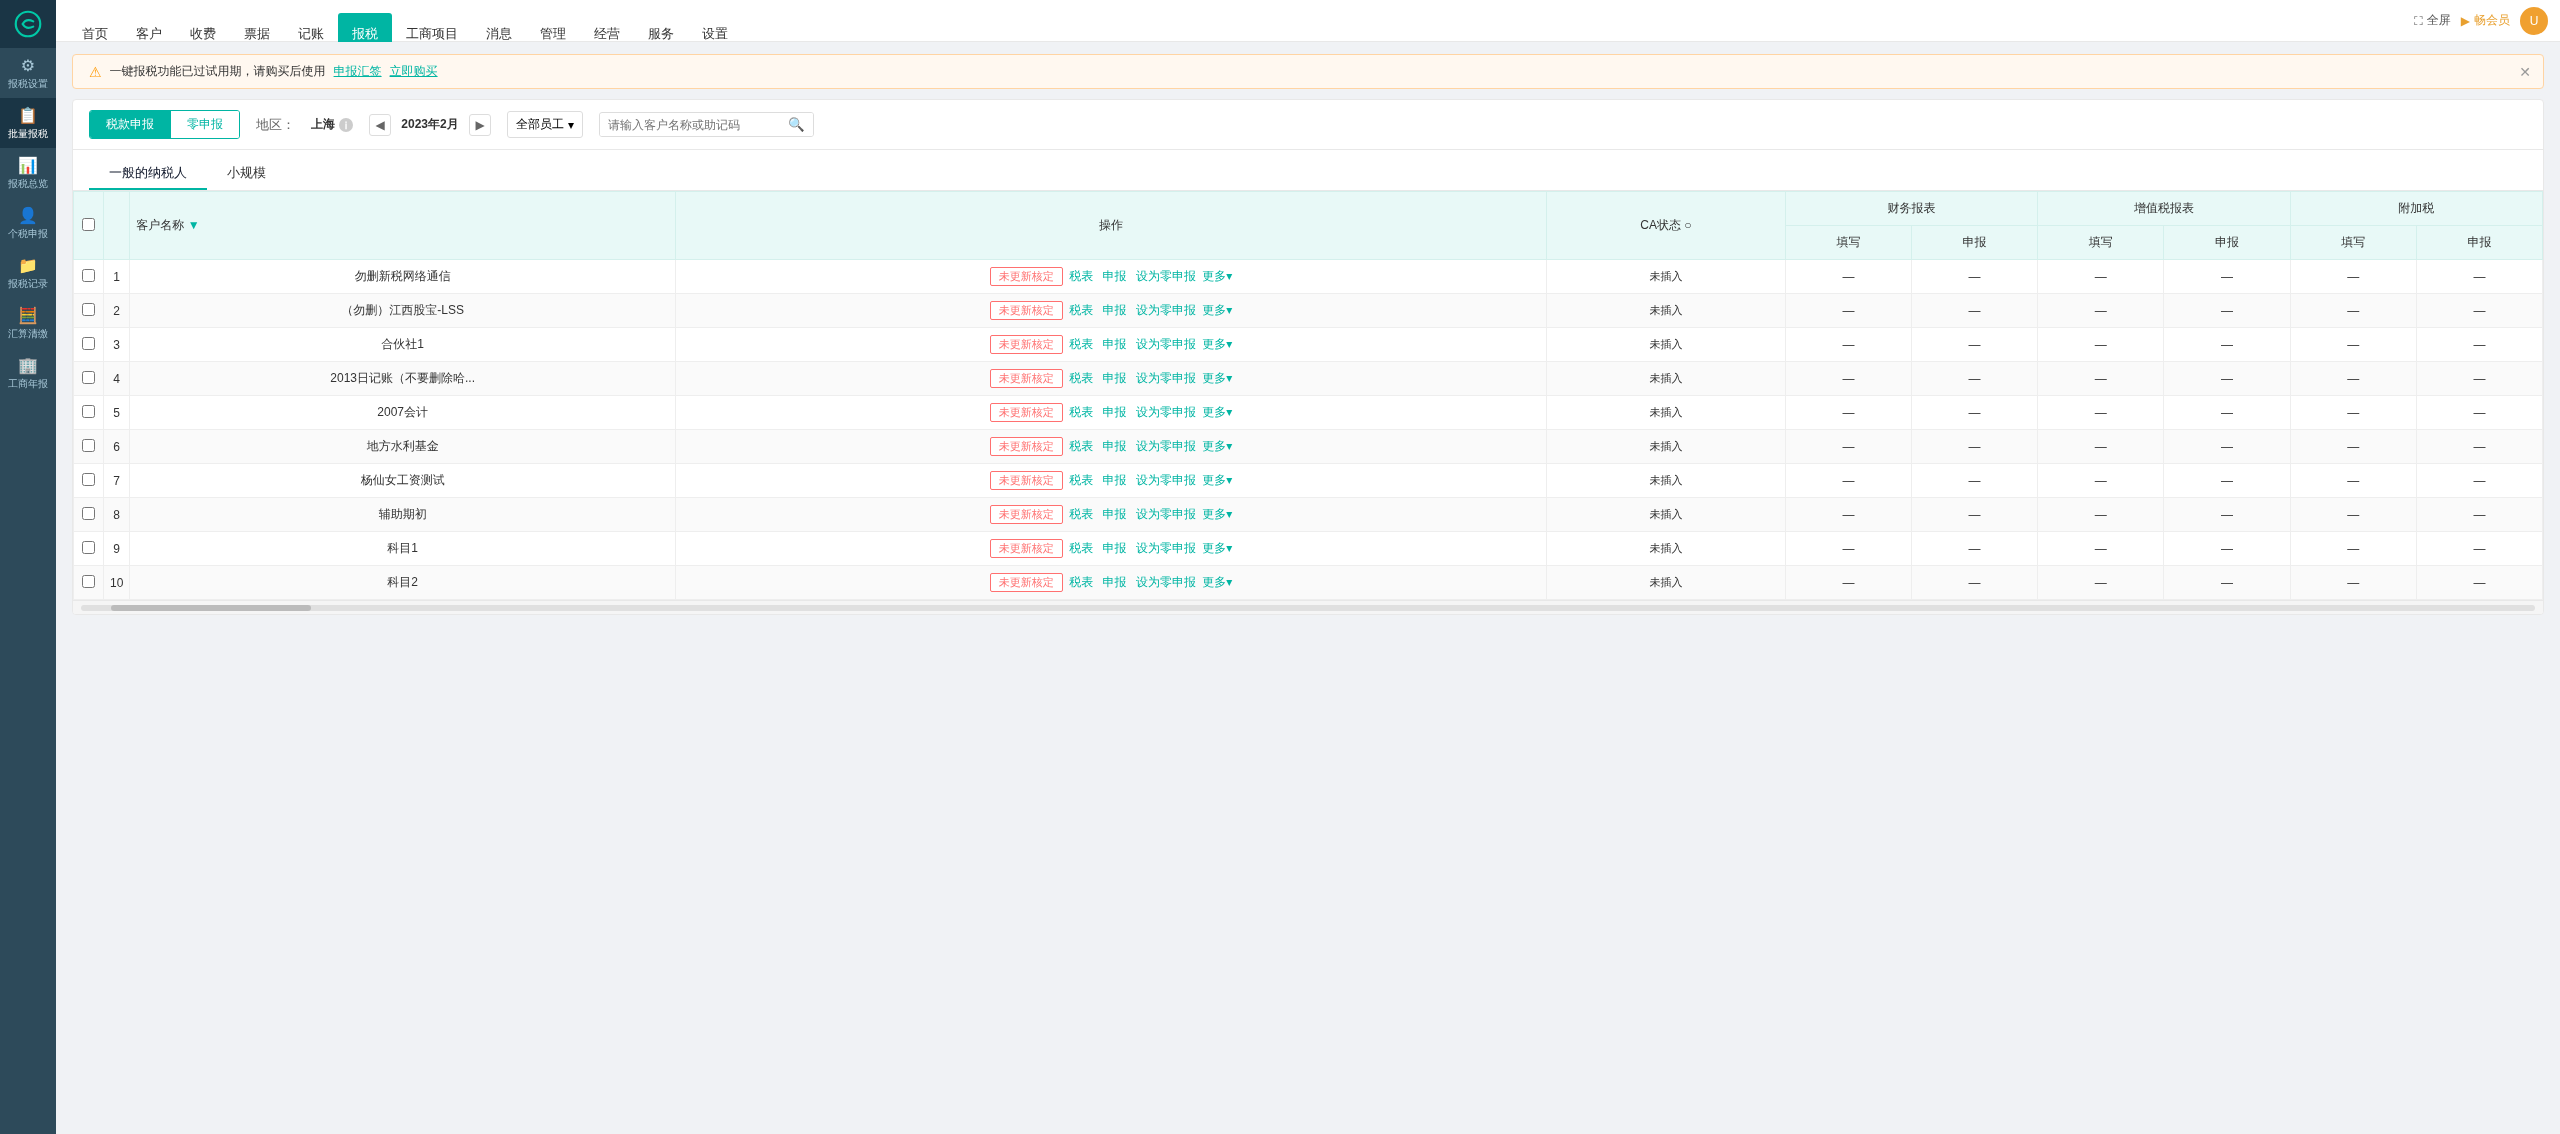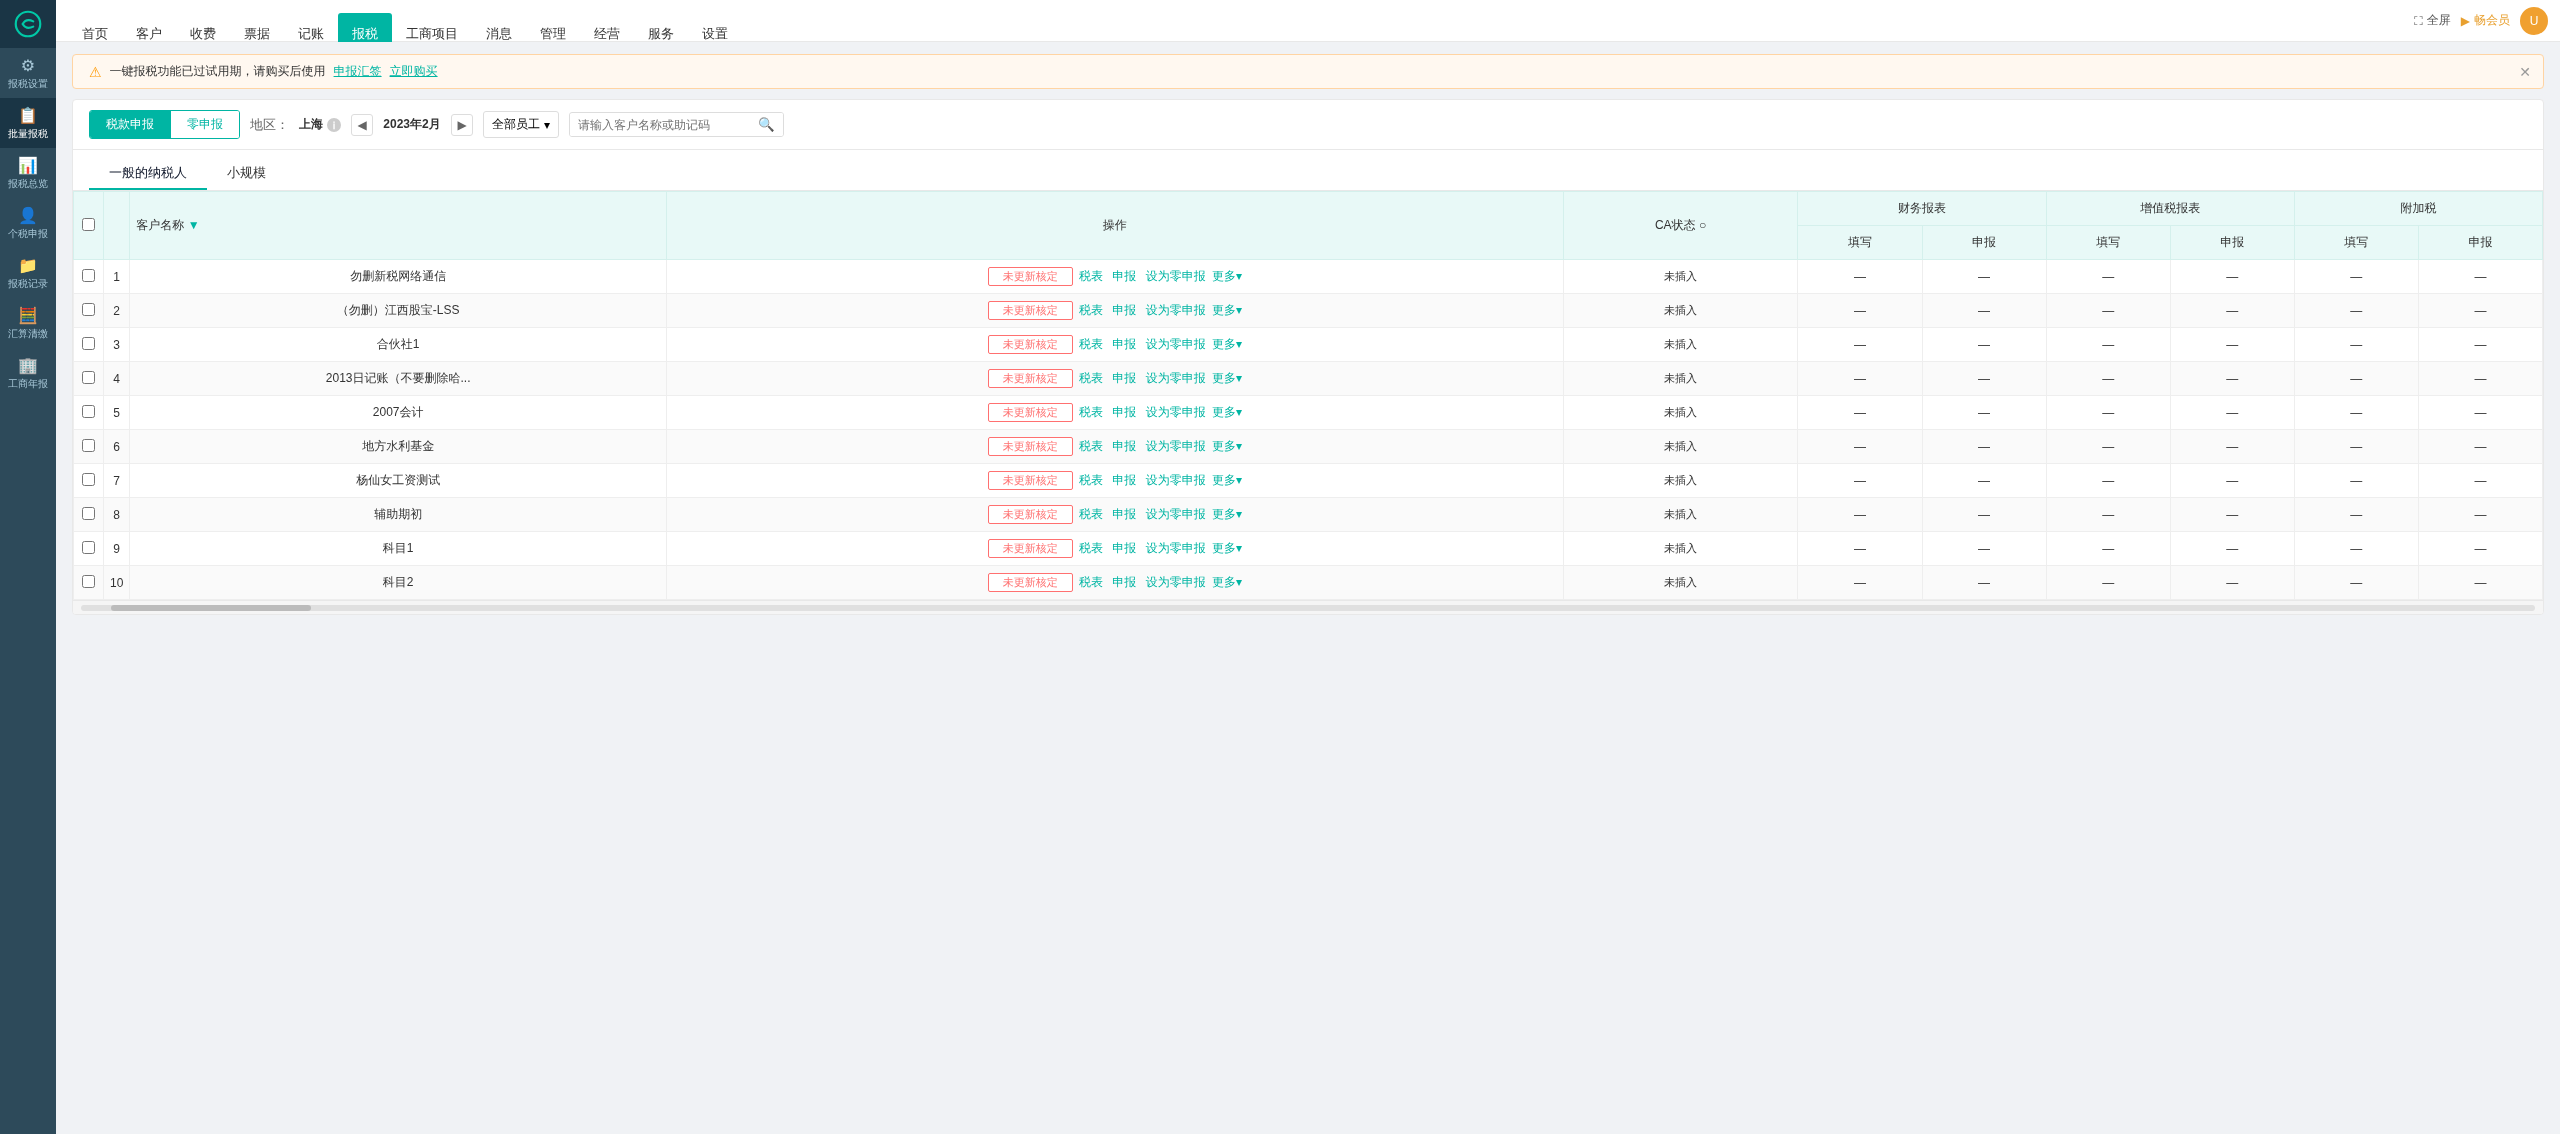"税款申报" .panel-header { gap: 10px -> 16px }
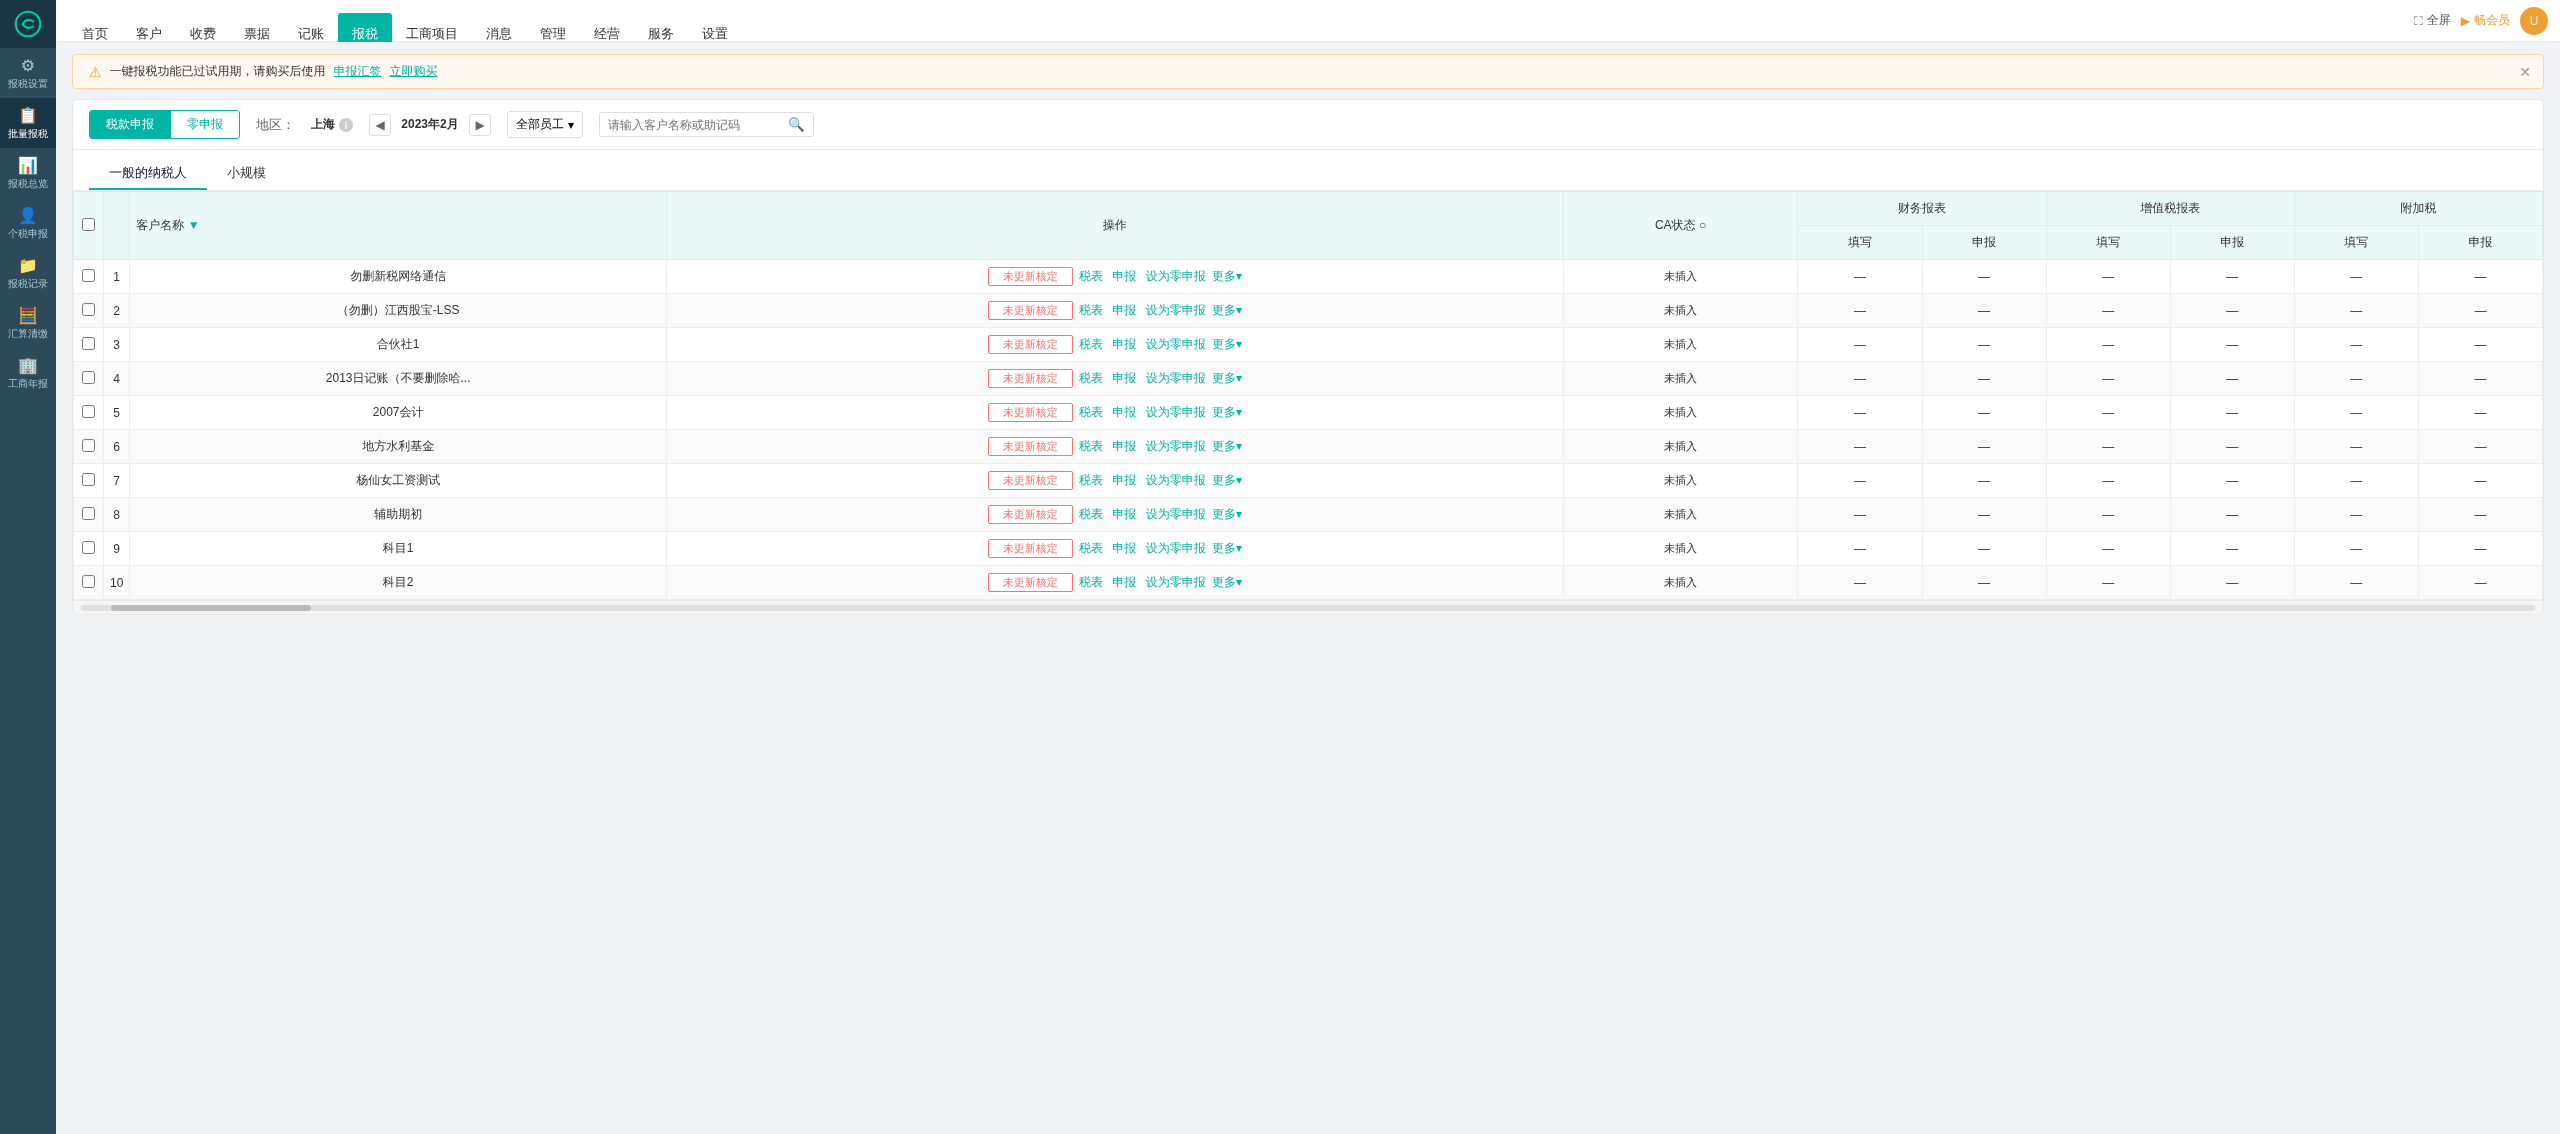"未更新核定" .status-badge { padding: 1px 14px -> 1px 8px }
